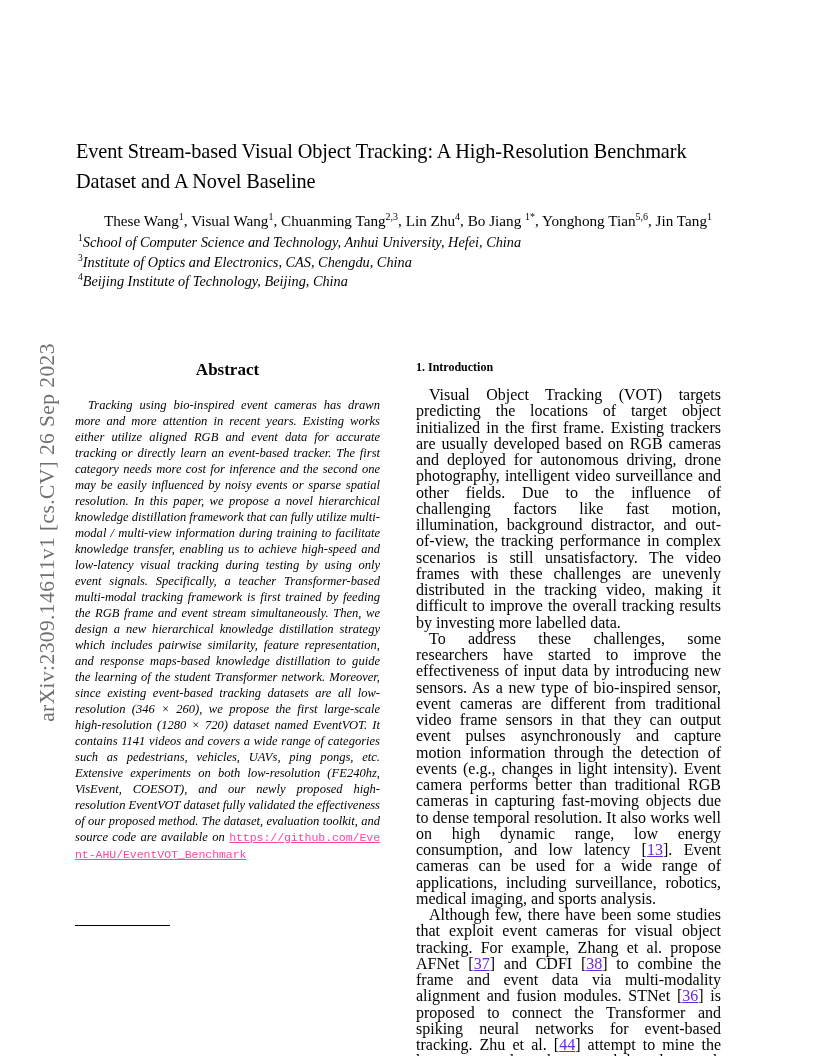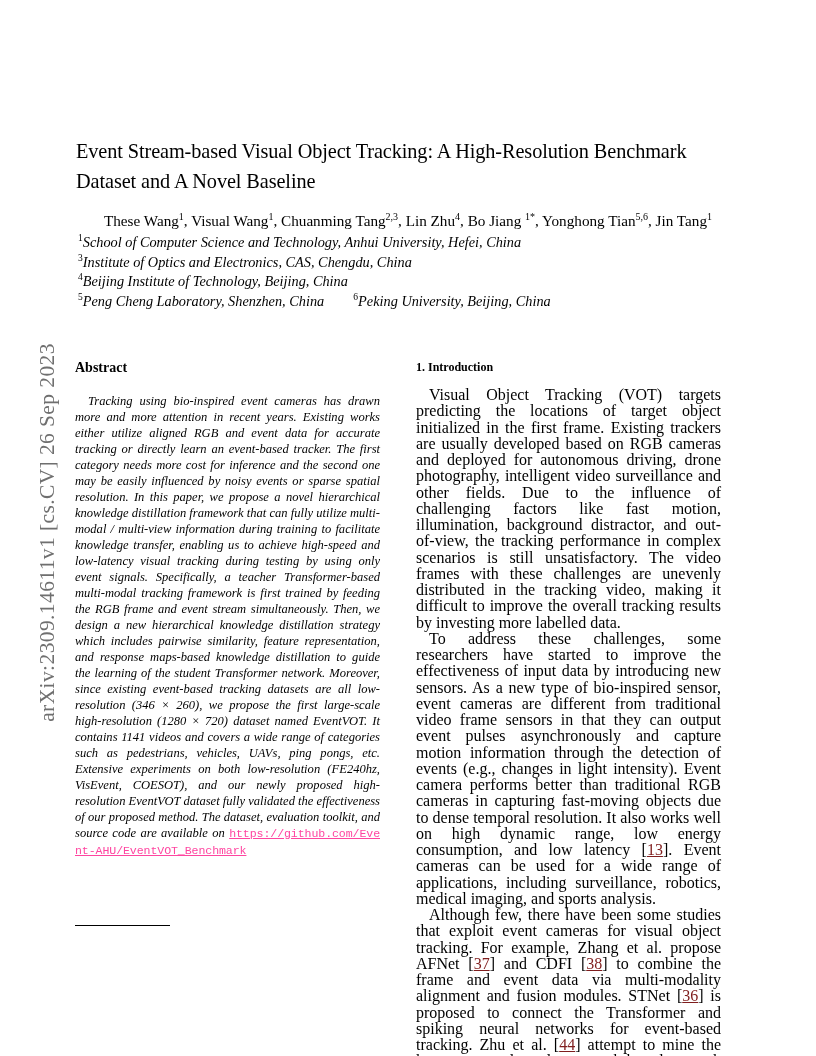"5Peng Cheng Laboratory, Shenzhen, China" div { html: <div> <span><sup>5</sup><span>Peng Cheng Laboratory, Shenzhen, China</span></span> <span></span> <span><sup>6</sup><span>Peking University, Beijing, China</span></span> </div> -> none }
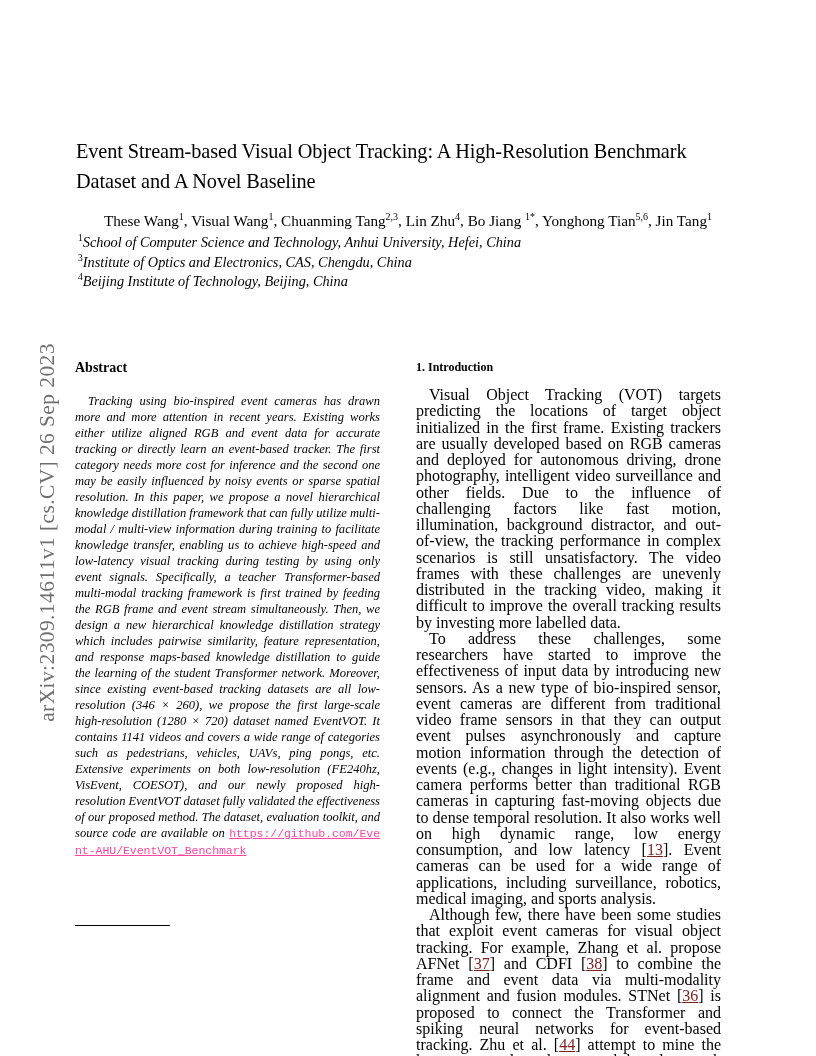"Abstract" .sec-head-center { font-size: 14px -> 17px; text-align: left -> center }
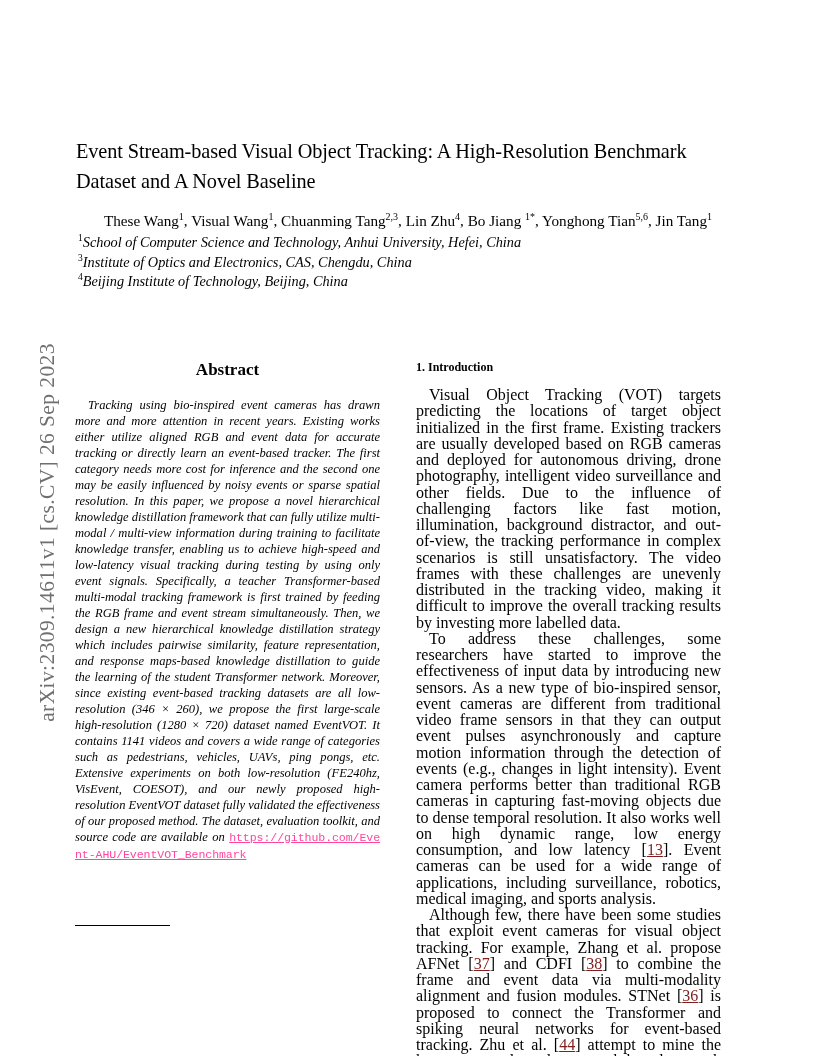"13" .cite { color: #7f1d1d -> #6d28d9 }
